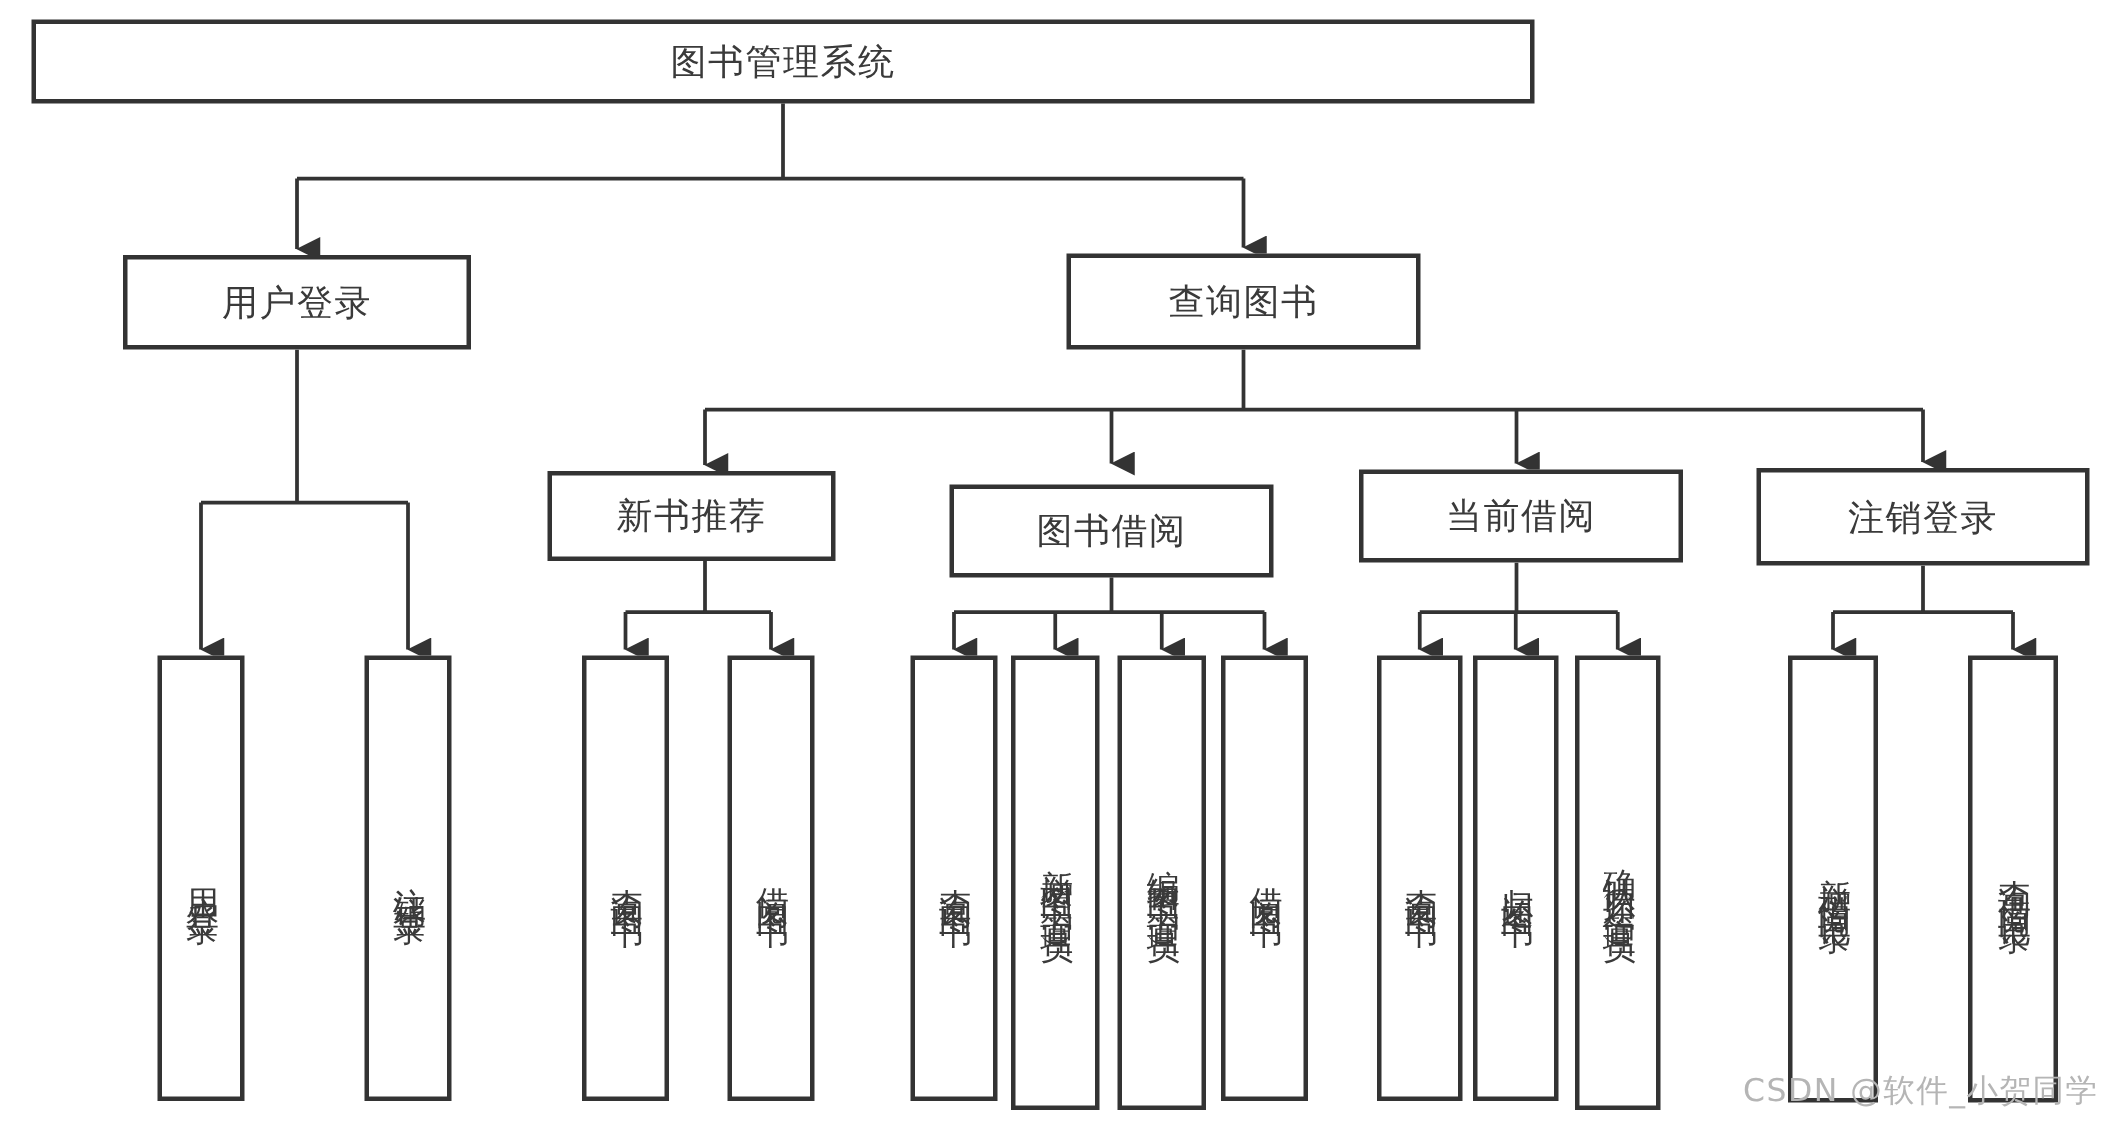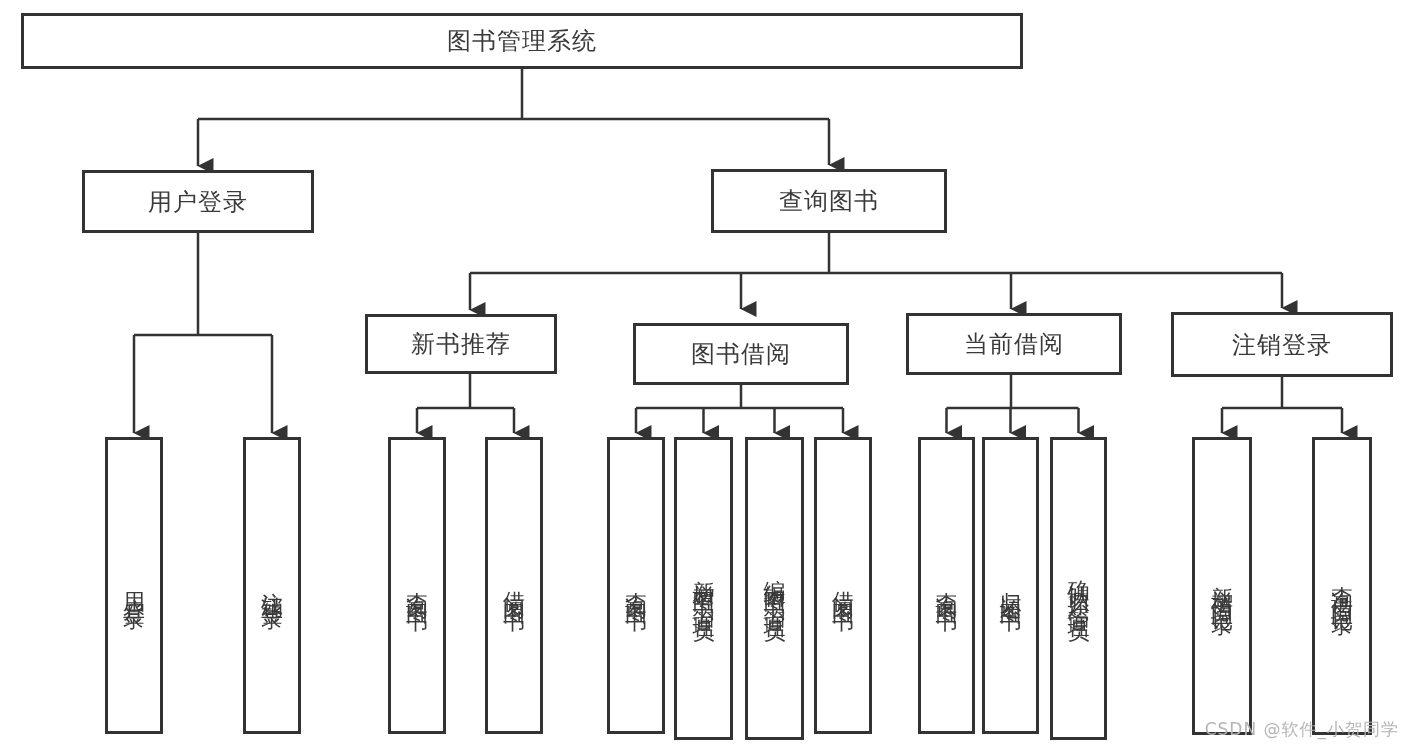"CSDN @软件_小贺同学" #watermark { font-size: 17px -> 21px }
